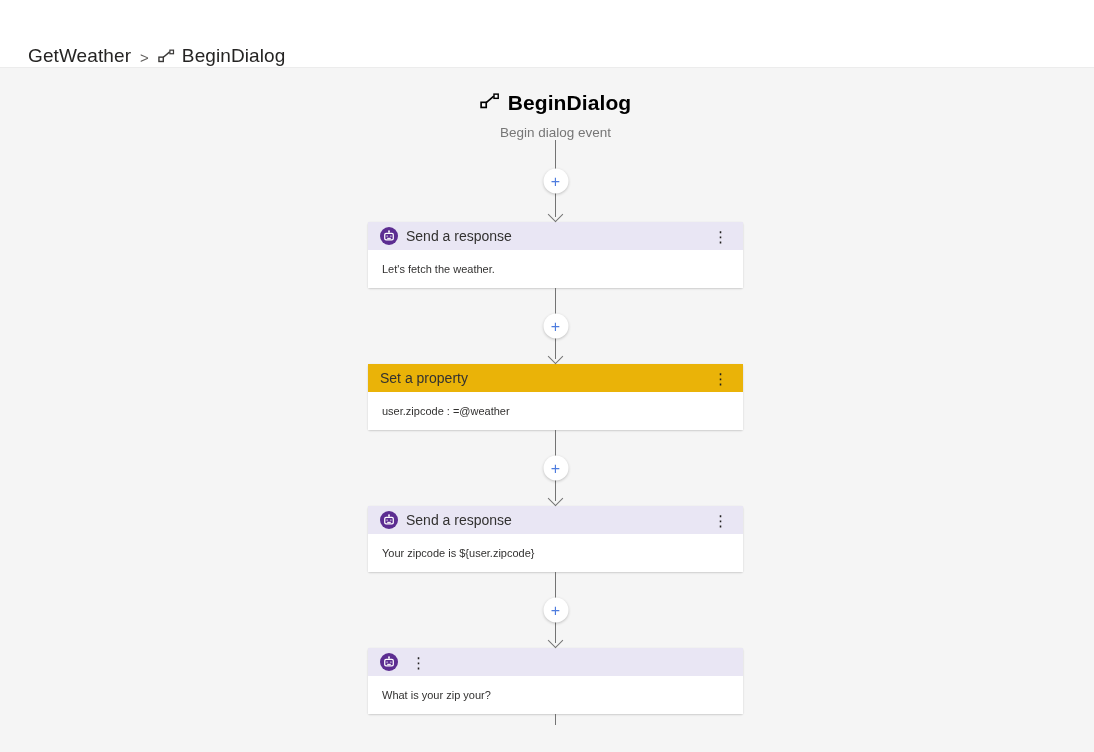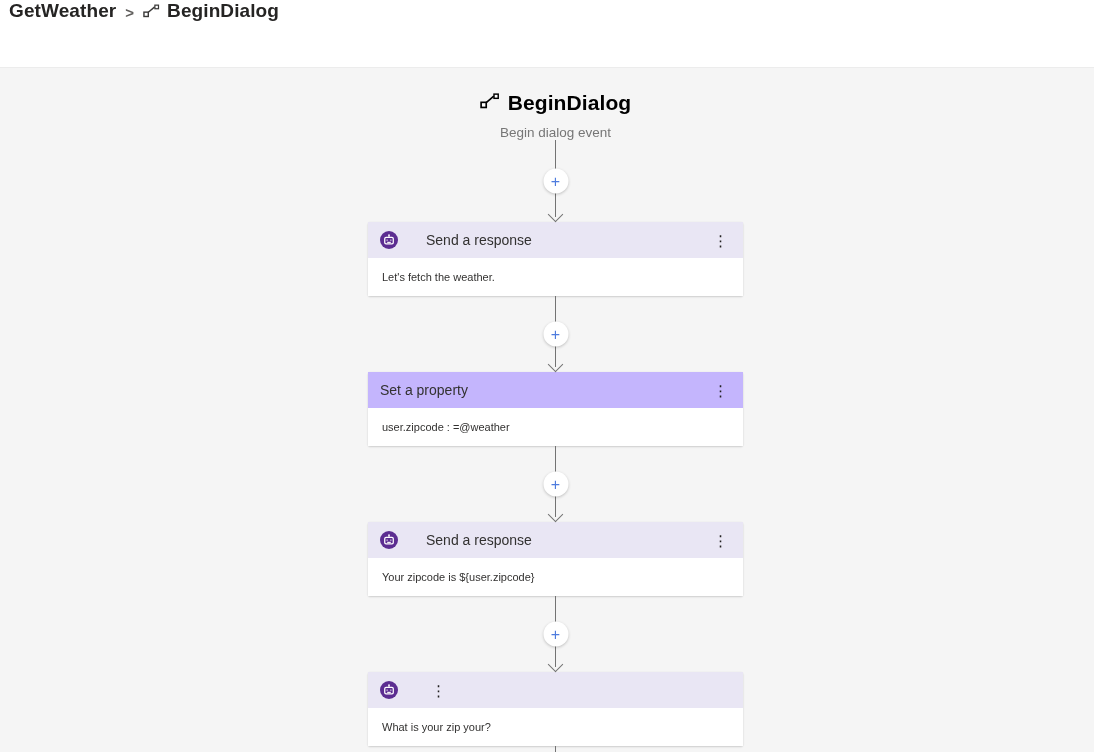"GetWeather" .breadcrumb-bar { align-items: flex-start -> flex-end; font-weight: bold -> none; padding-left: 9px -> 28px }
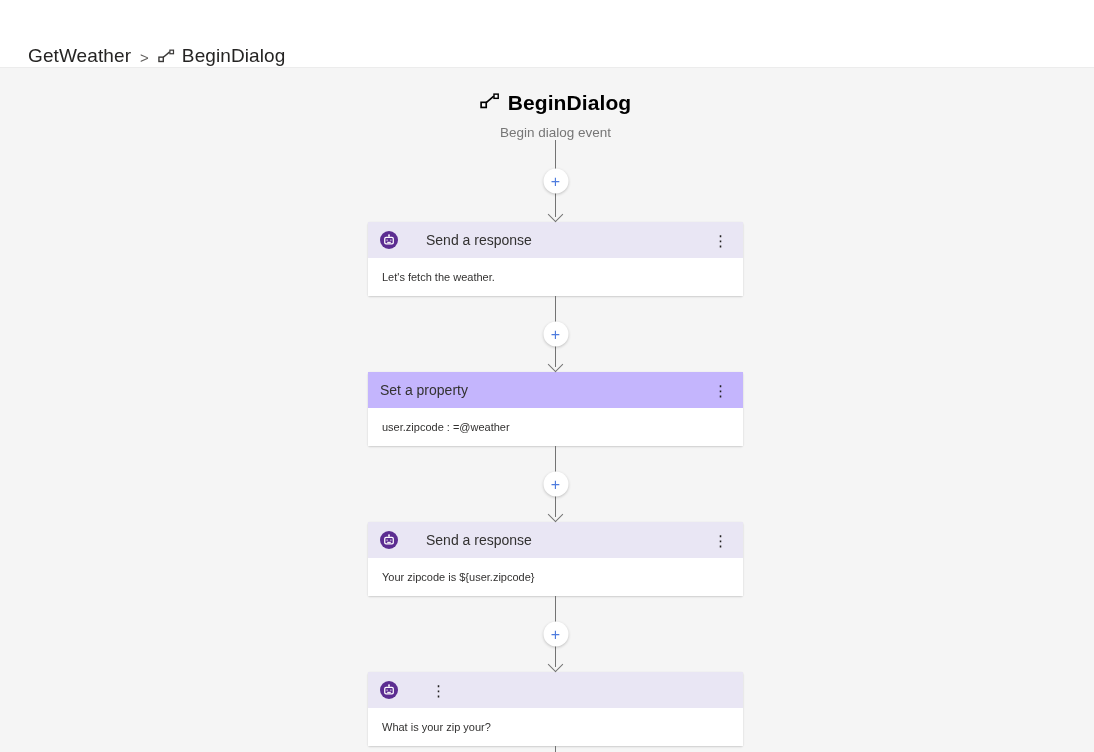"Send a response" .card-header { gap: 20px -> none; height: 36px -> 28px }
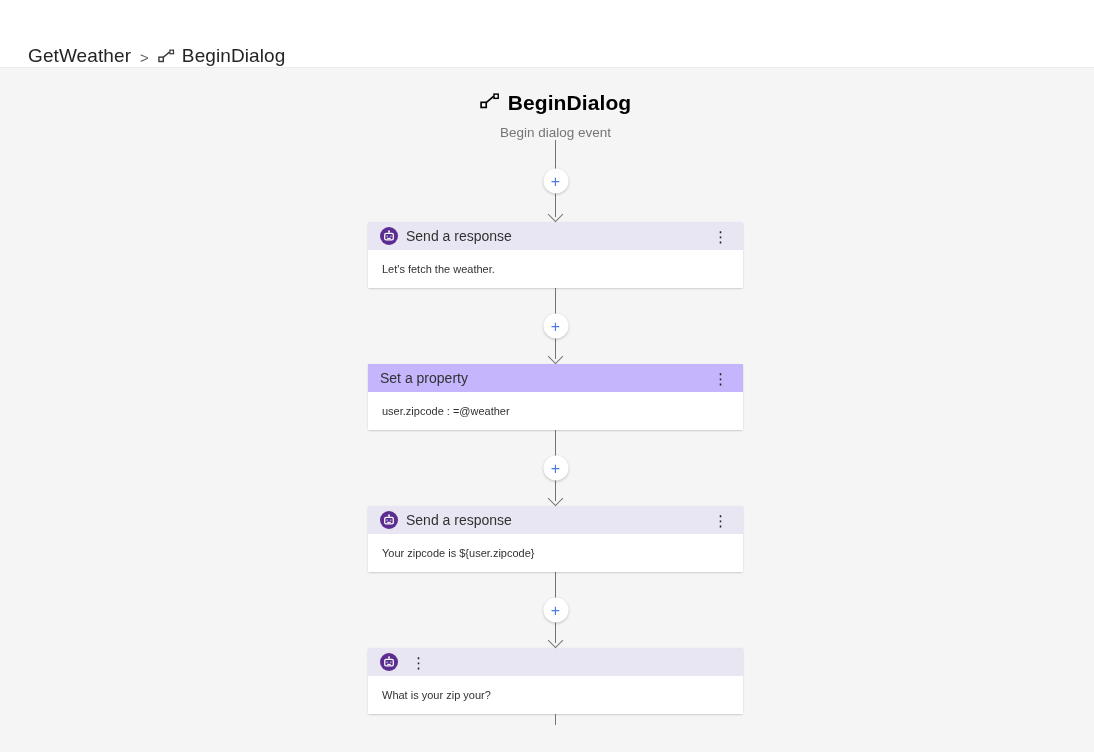"Set a property" .card-header.hdr-gray { background: #c4b5fd -> #eab308 }
